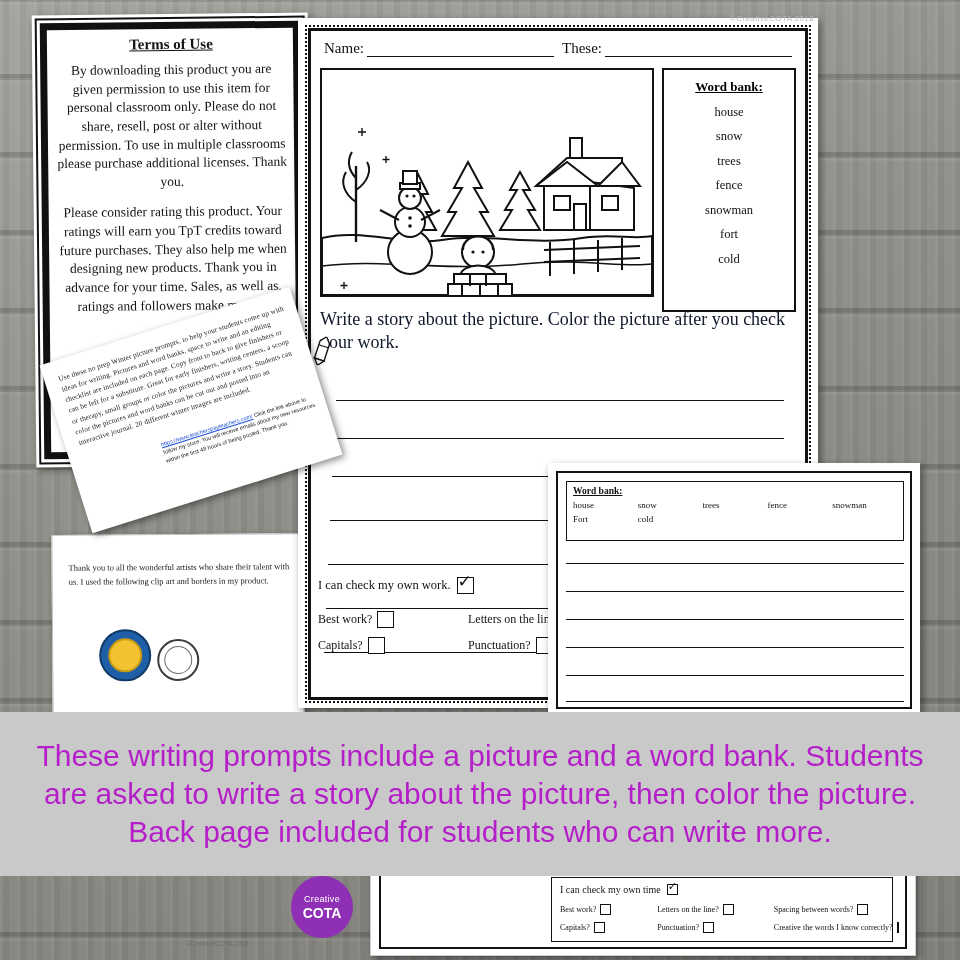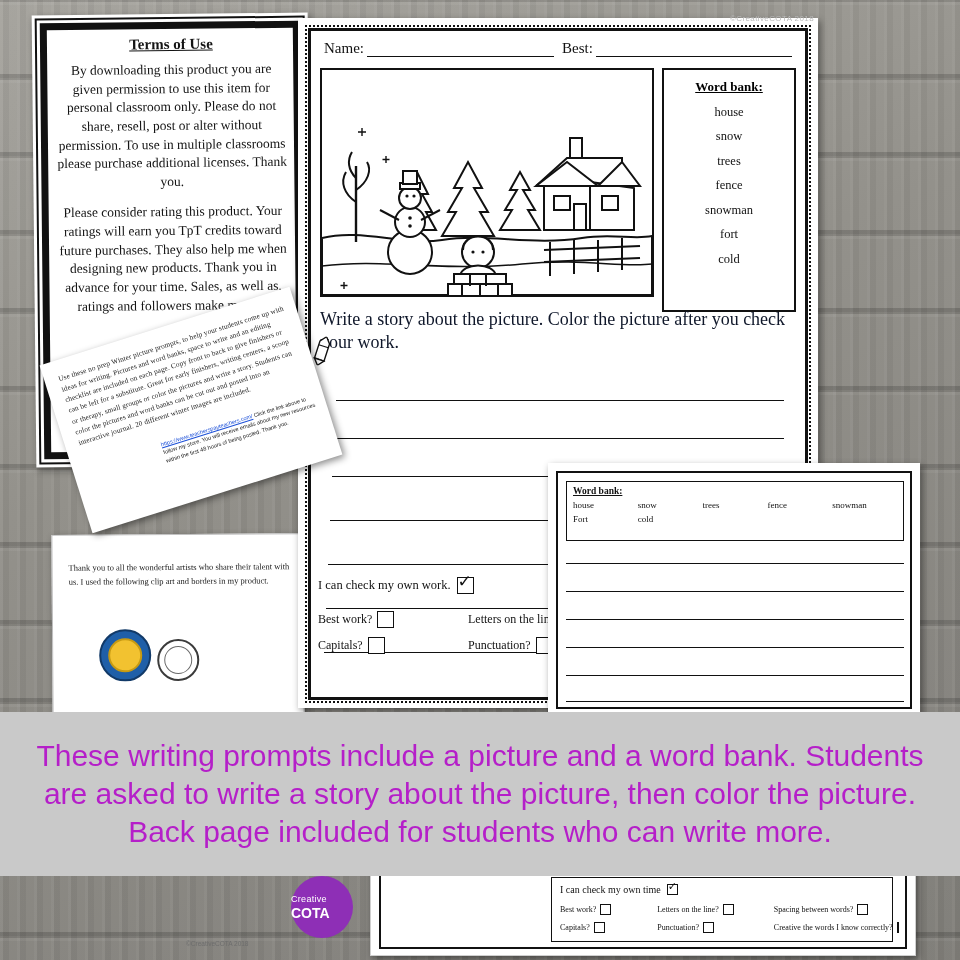"Best:" span.lbl { text: Best -> These }
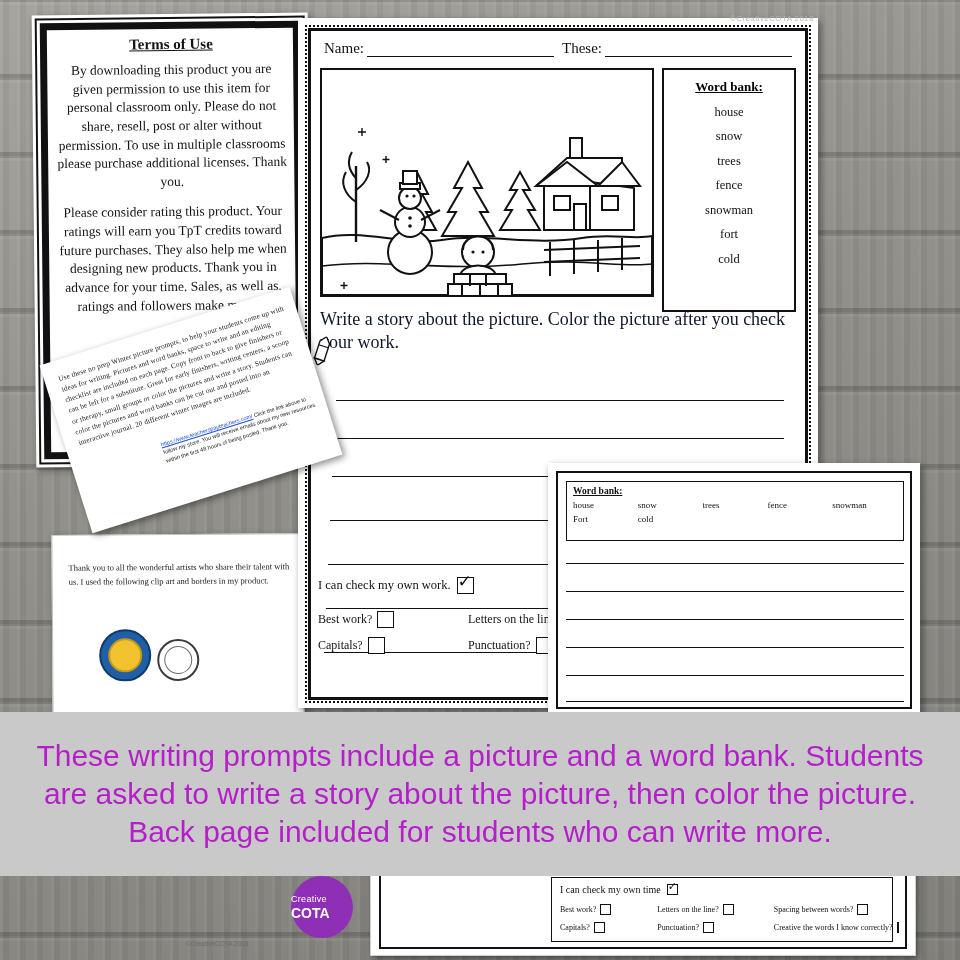"Creative" #logo-circle { align-items: flex-start -> center }
